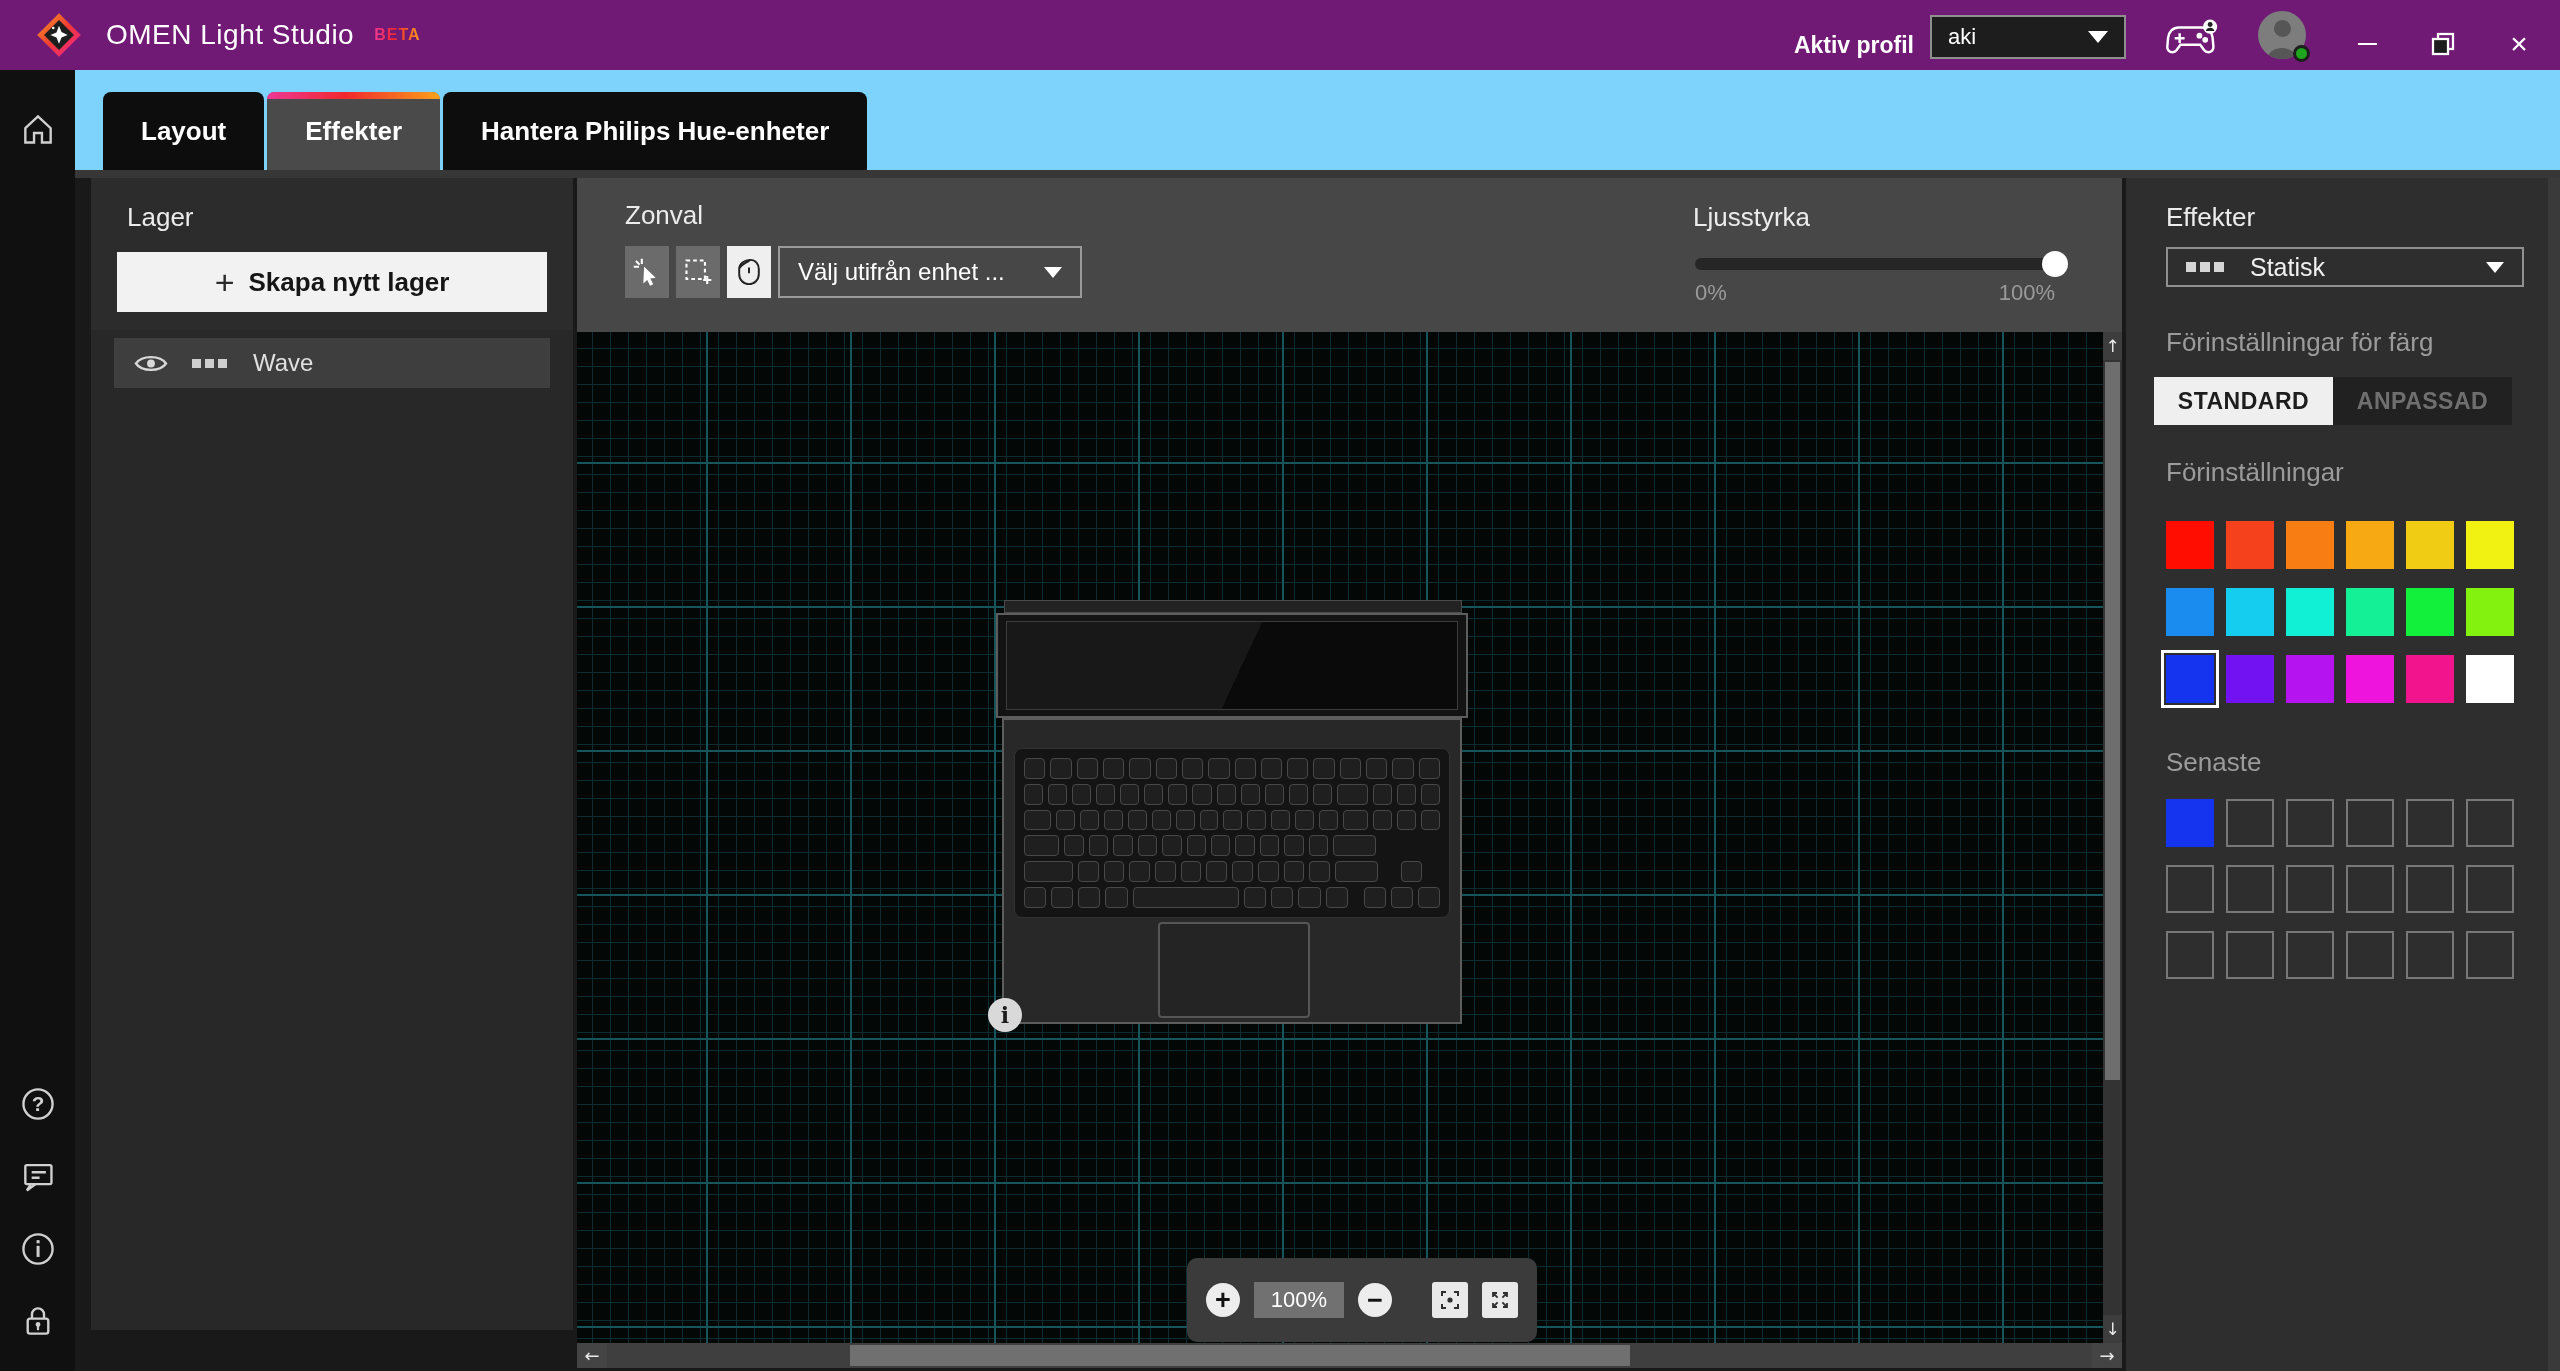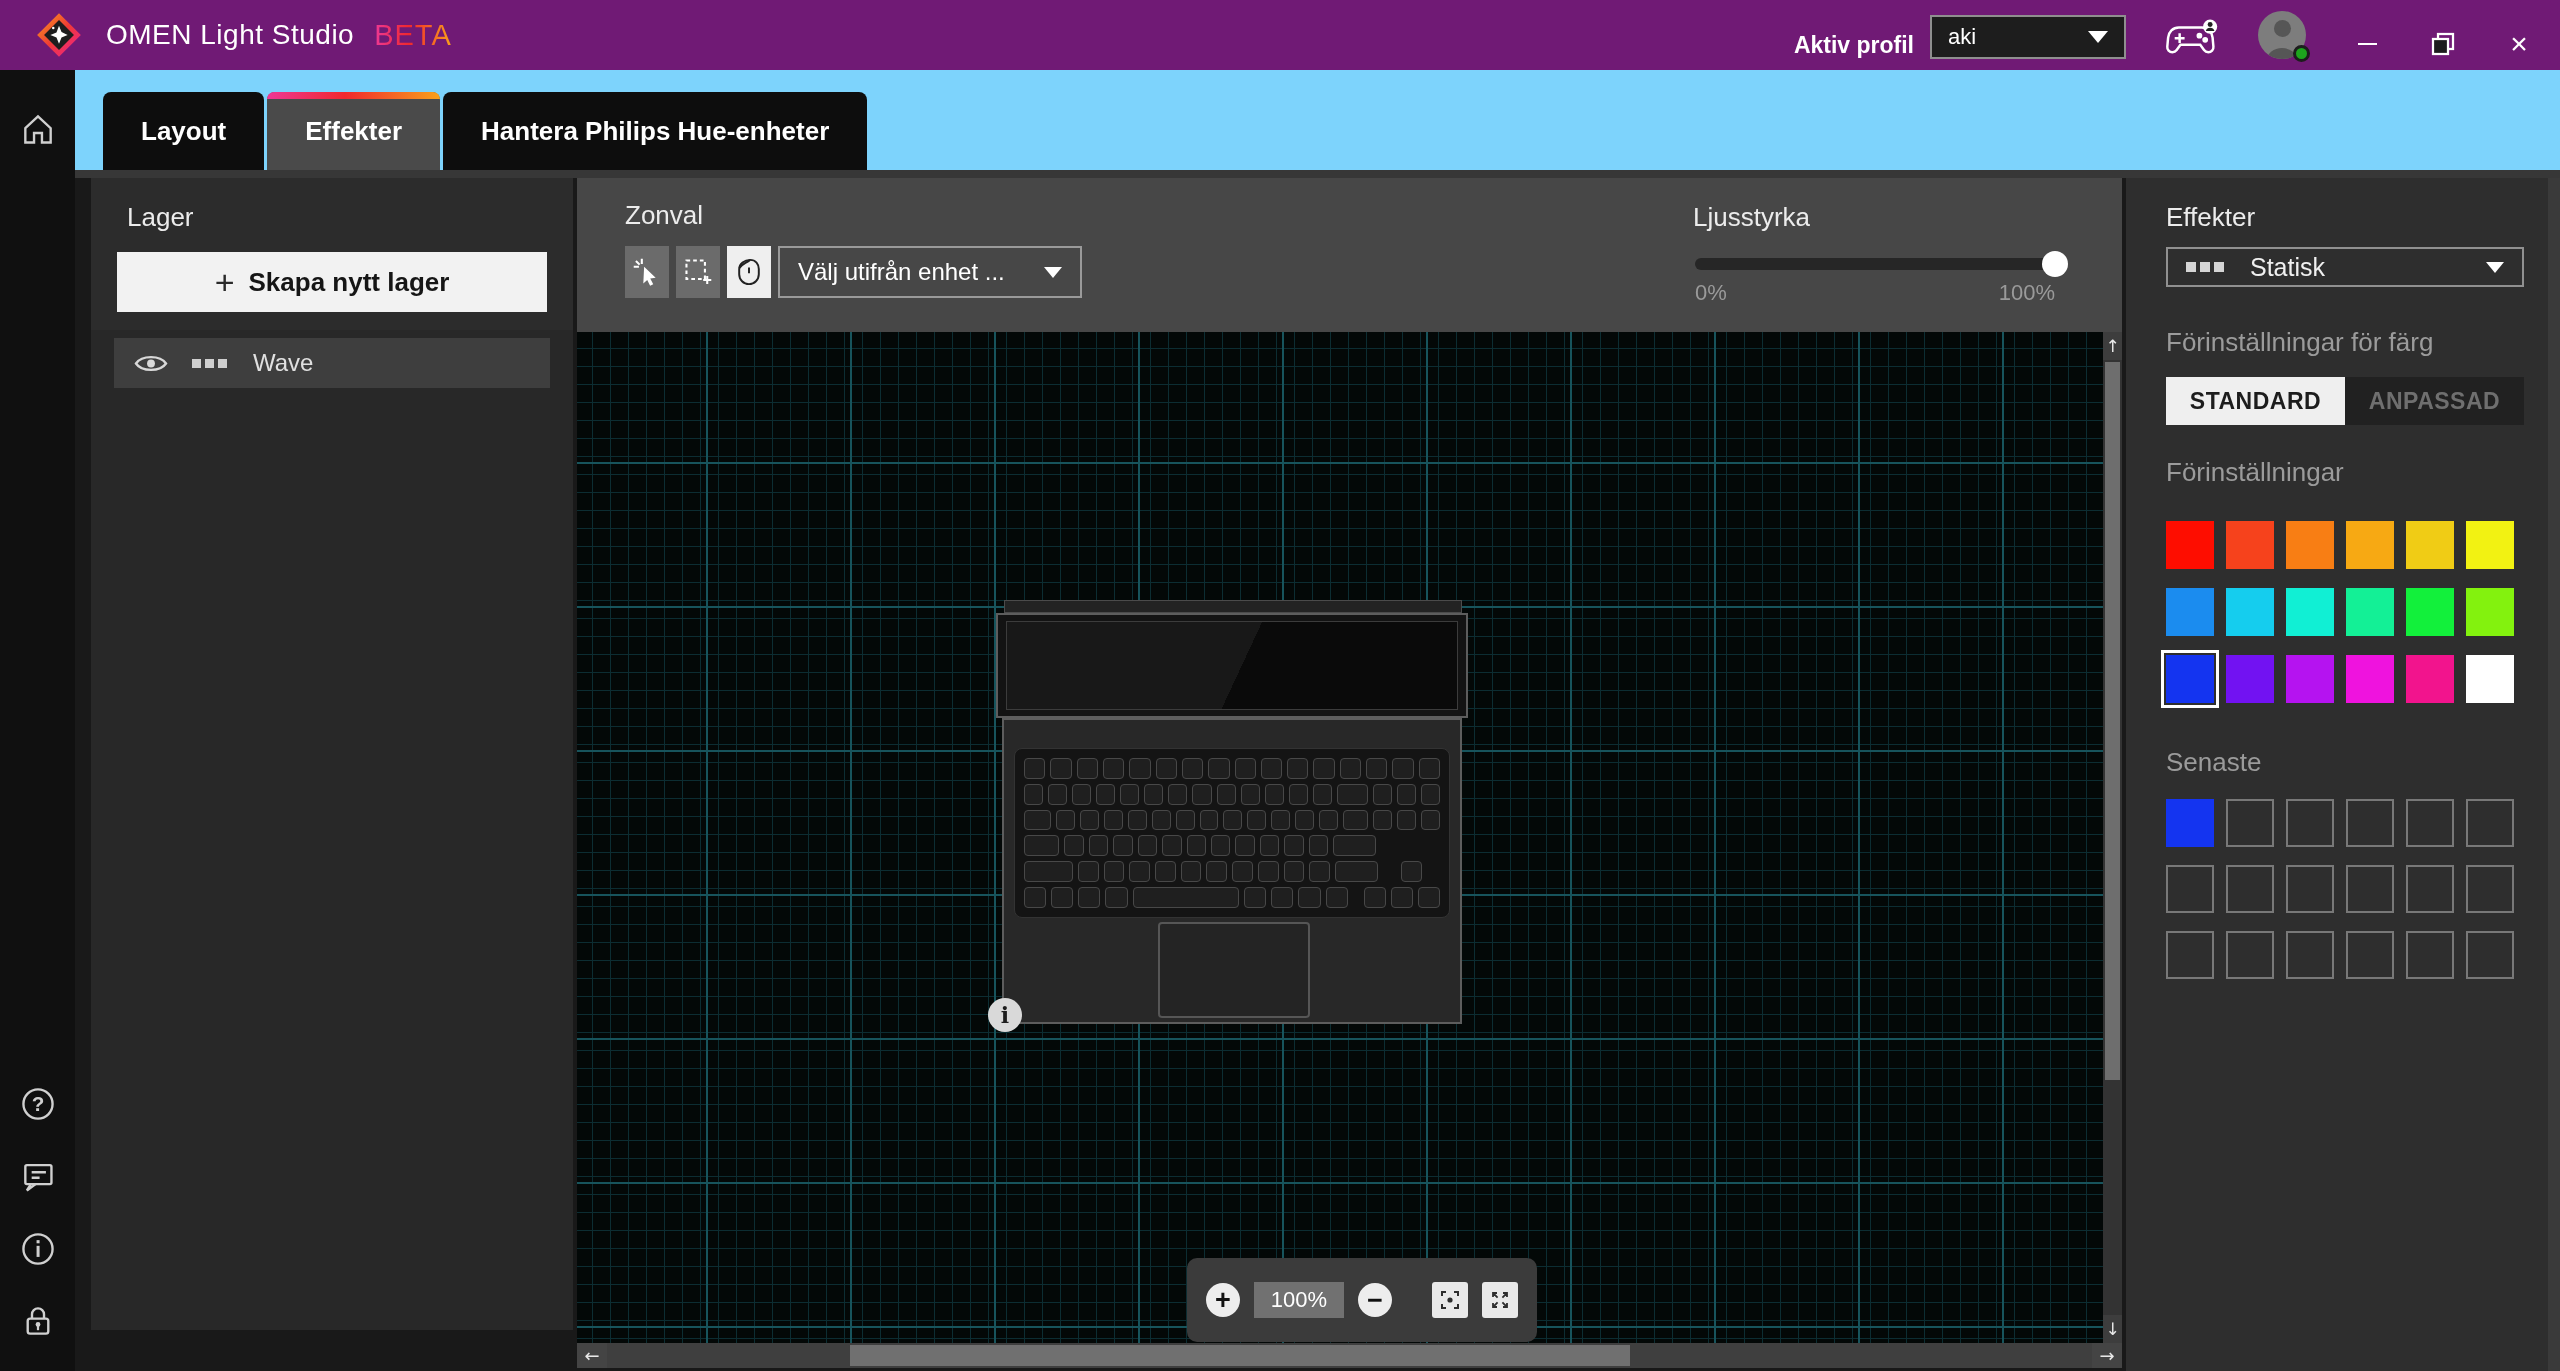"BETA" .beta { font-size: 29px -> 16px; font-weight: normal -> bold }
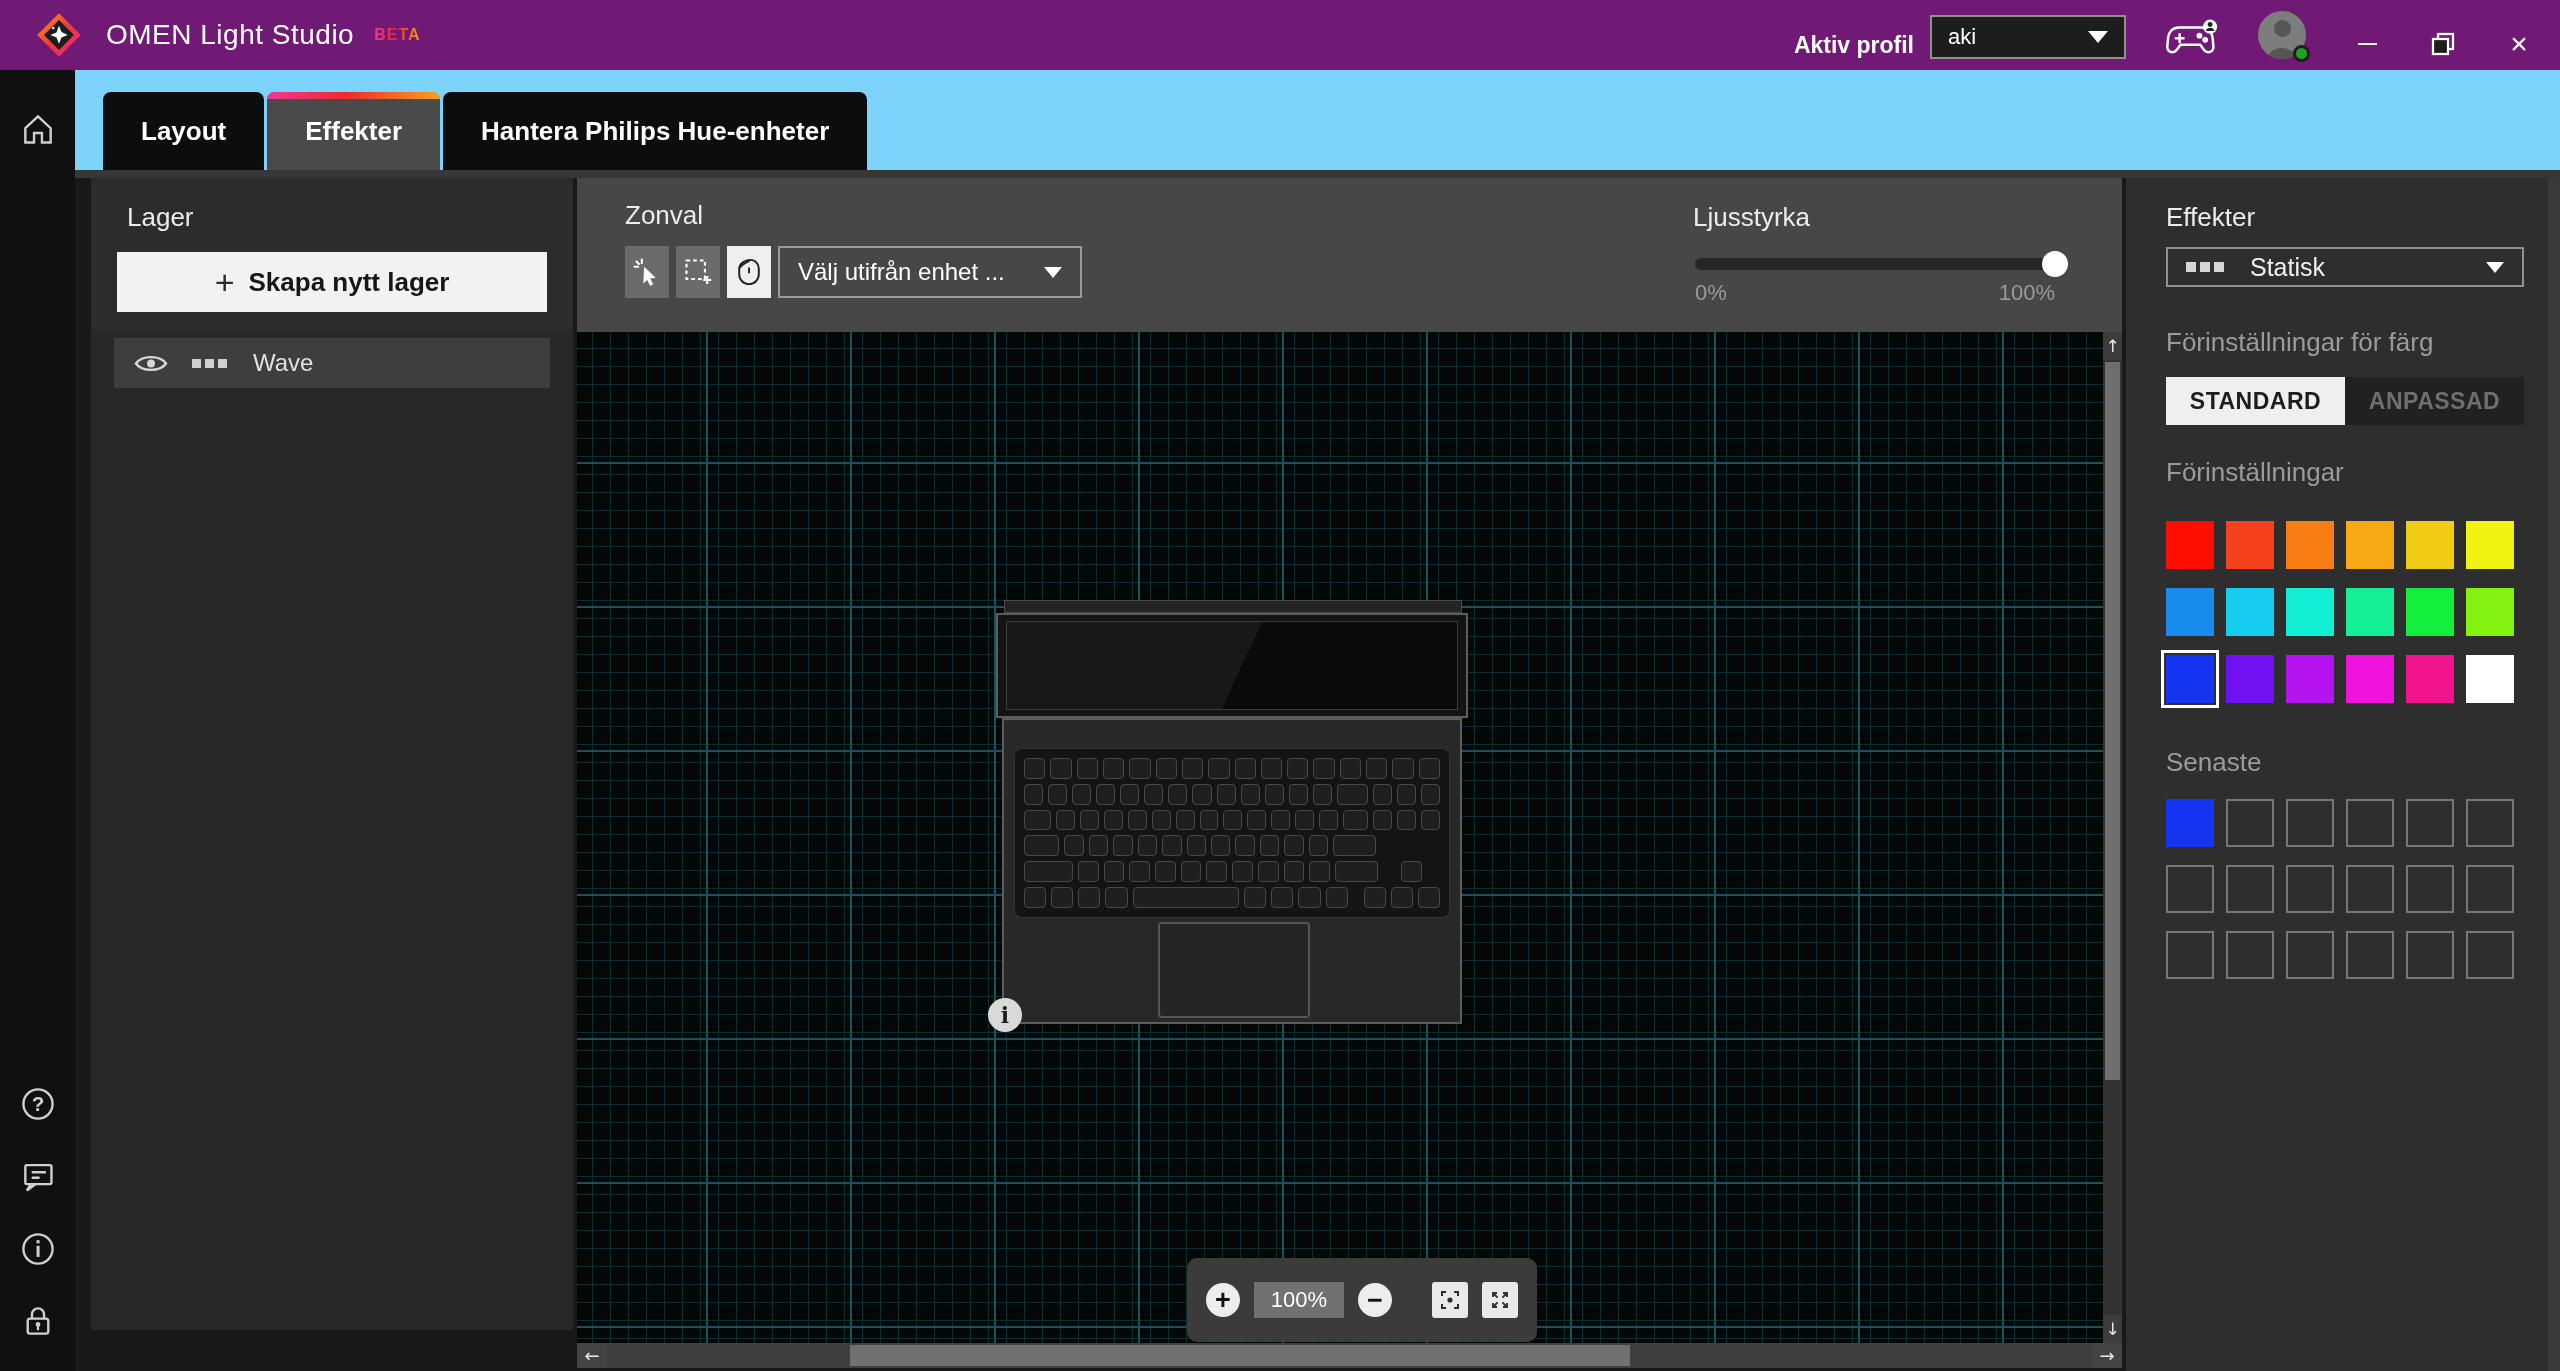"STANDARD" #mode-toggle { left: 40px -> 28px }
